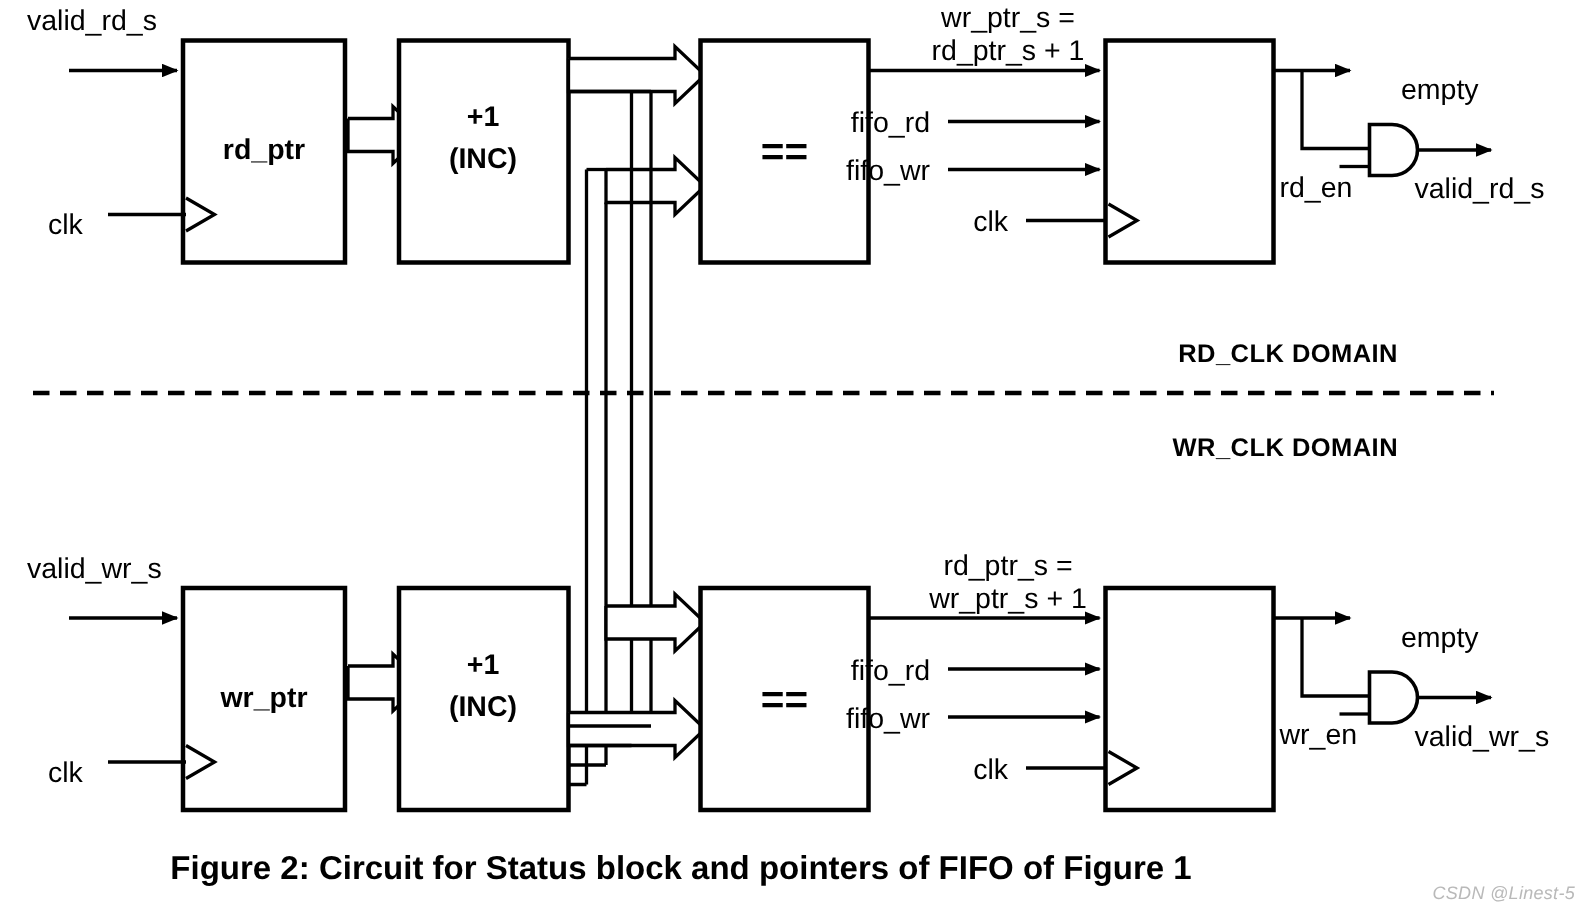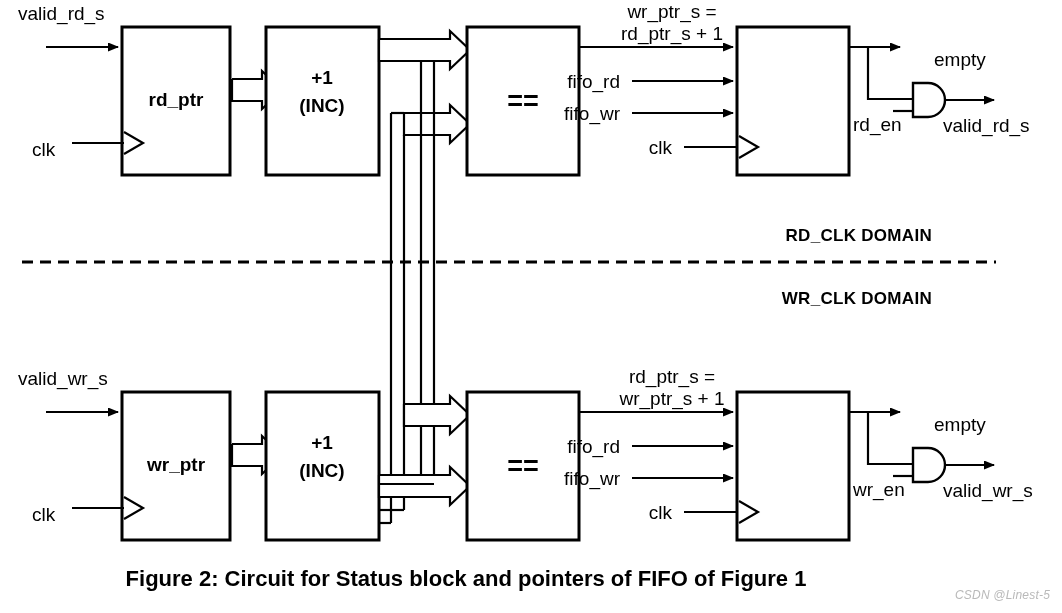"Figure 2: Circuit for Status" .caption { left: 12px -> 0 }
